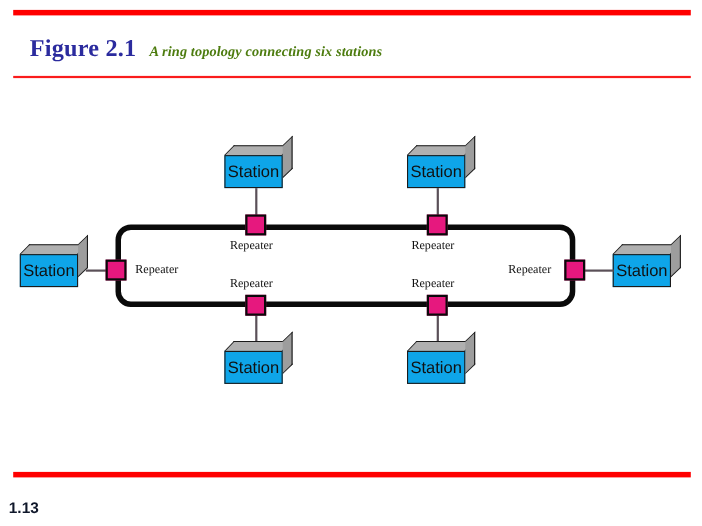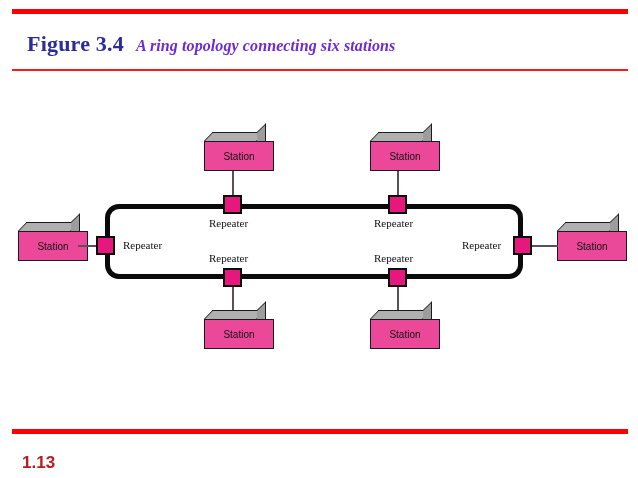"Figure 3.4" span.fig-label { text: 3.4 -> 2.1 }
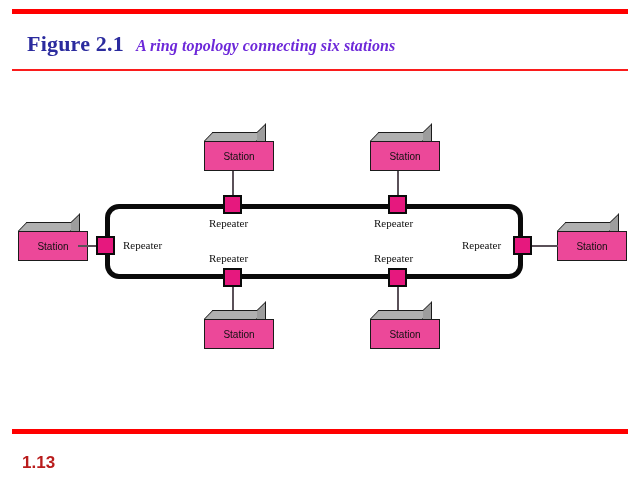"A ring topology connecting six" .fig-caption { color: #6d28d9 -> #4d7c0f; font-size: 16px -> 13px }
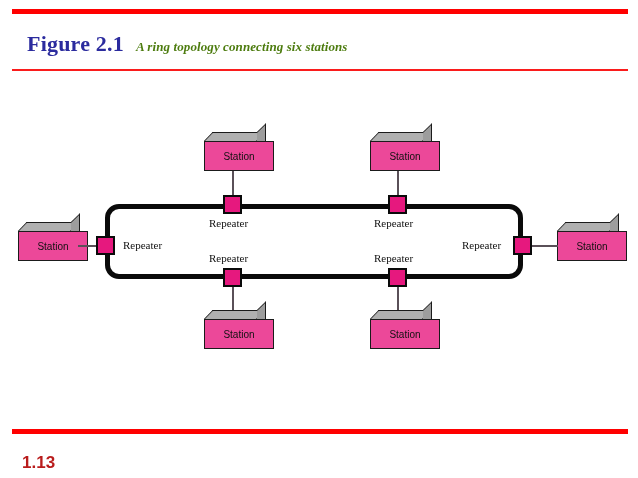"Station" .station .face { background: #ec4899 -> #0ea5e9; font-size: 10px -> 15px; width: 70px -> 53px }
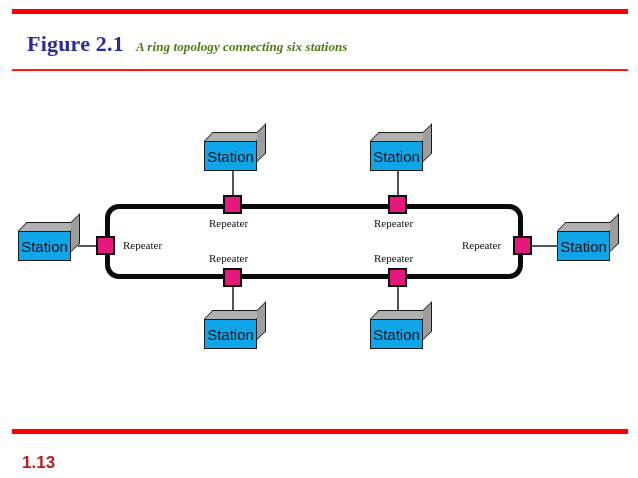"1.13" .page-number { color: #b91c1c -> #0f172a; font-size: 17px -> 14px; left: 22px -> 8px }
